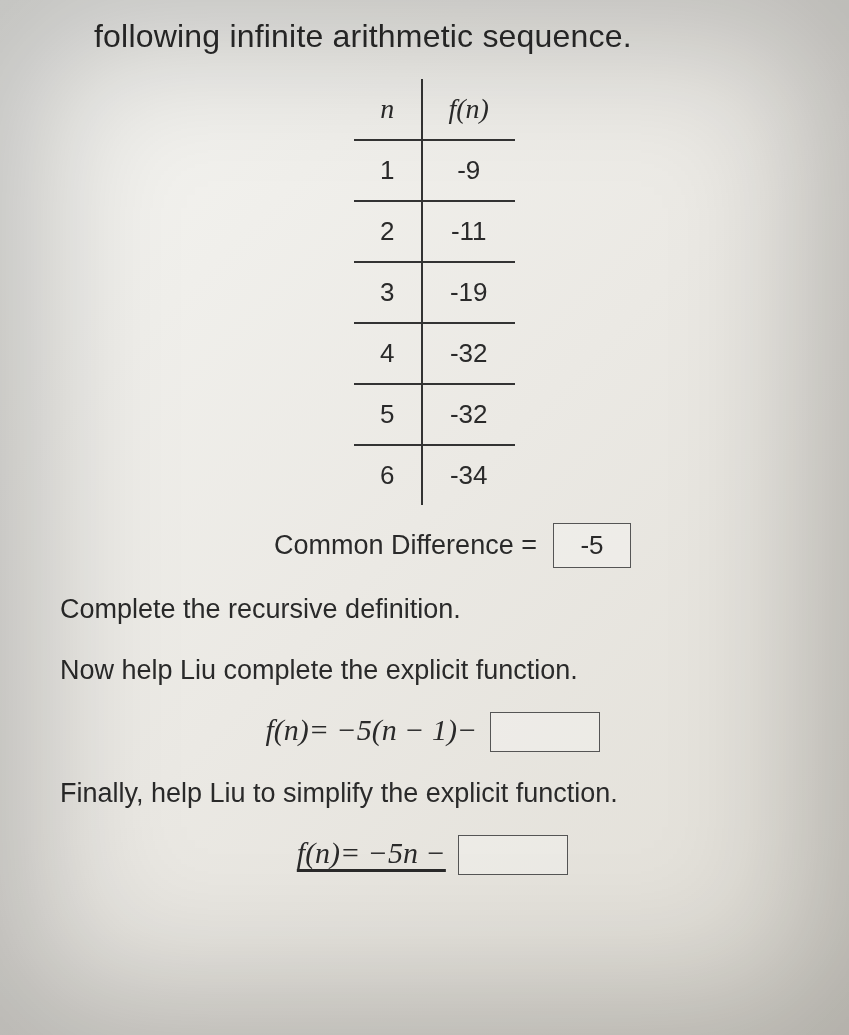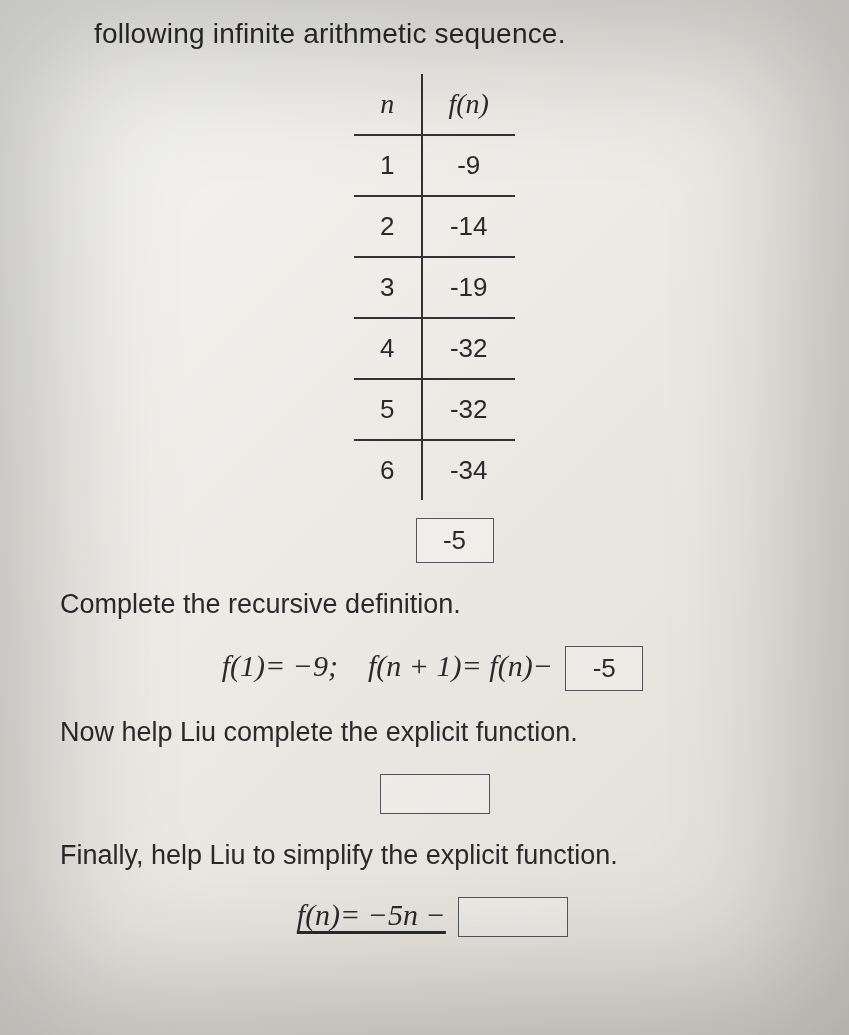"following infinite arithmetic sequence." .intro { font-size: 28px -> 32px }
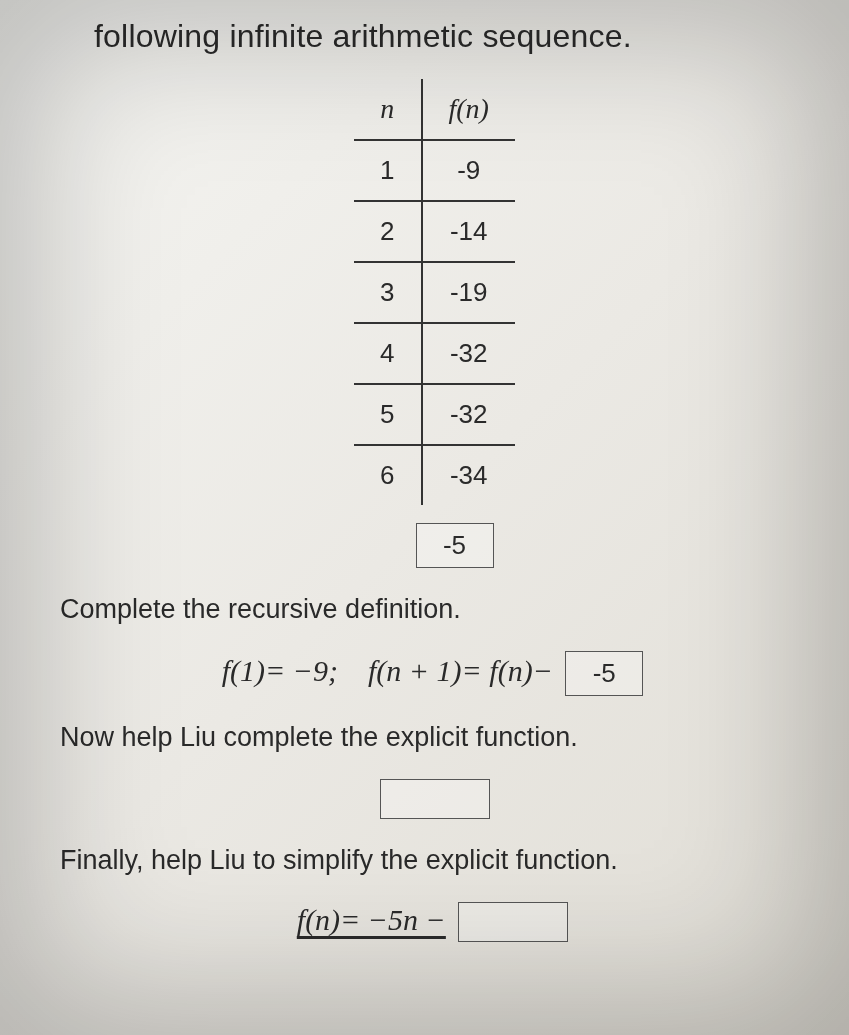"-14" td { text: -14 -> -11 }
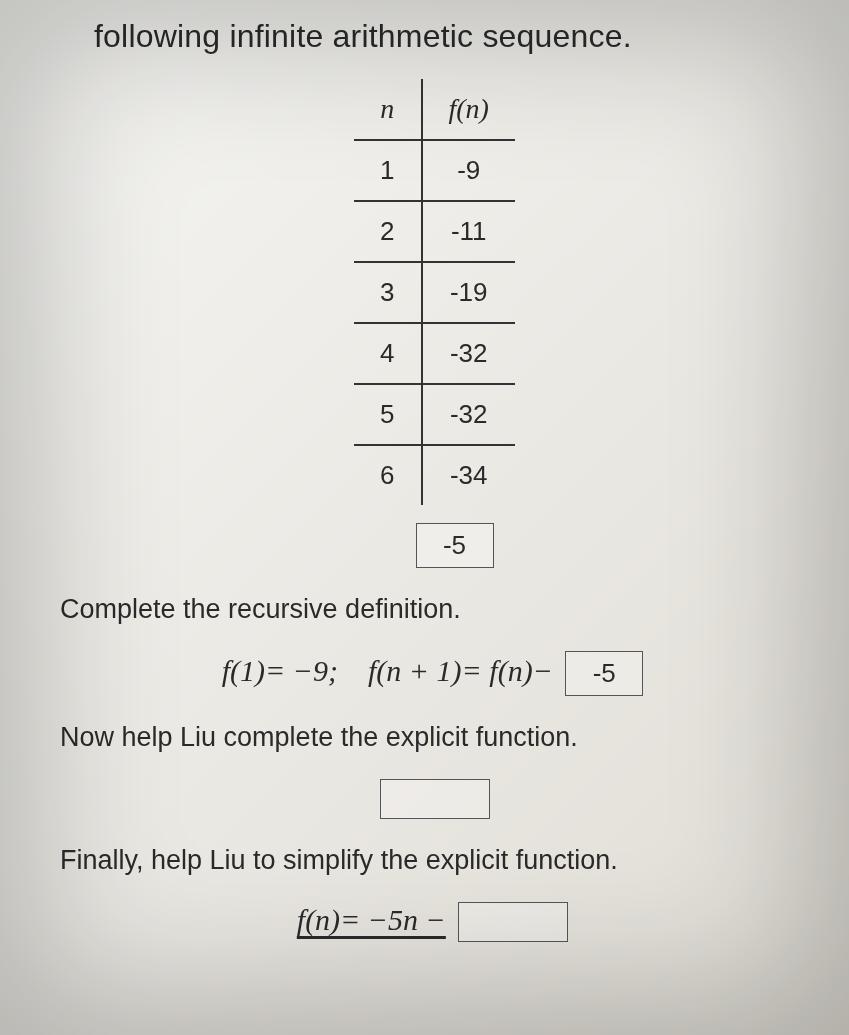"Common Difference =" span { html: none -> <span>Common Difference =</span> }
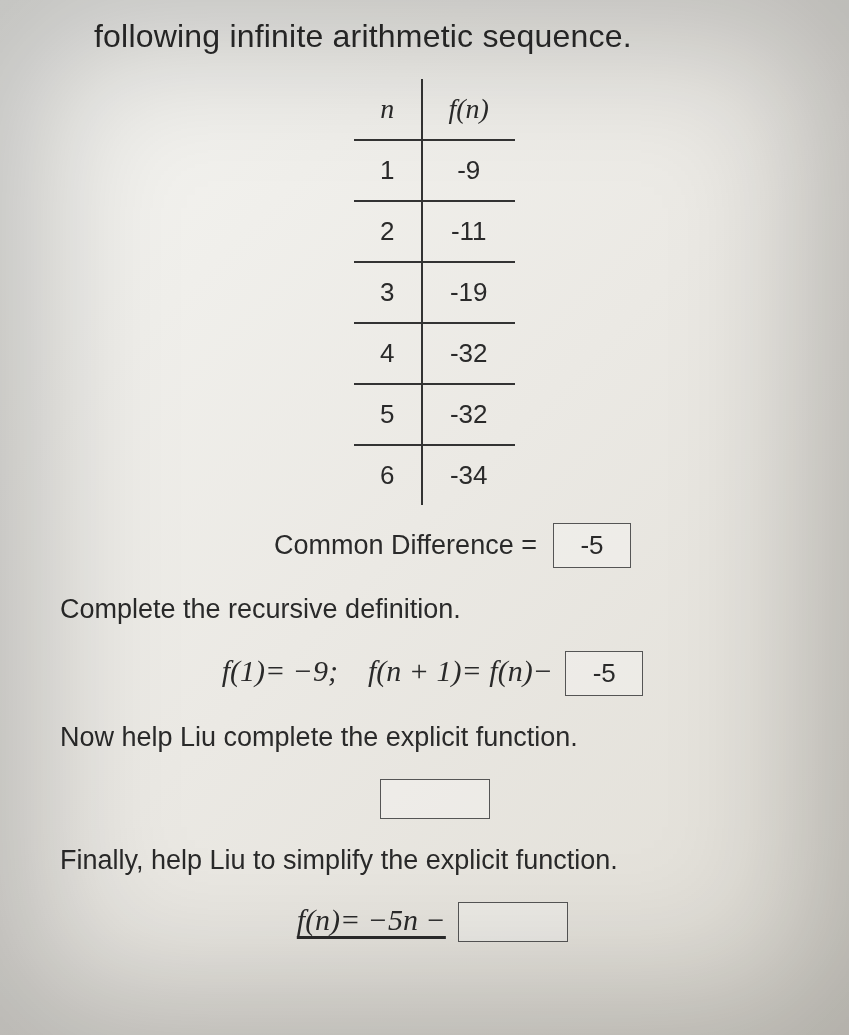"f(1)= −9; f(n + 1)=" div.center-eq { html: <div> <span>f(1)= −9; f(n + 1)= f(n)−</span> <span>-5</span> </div> -> none }
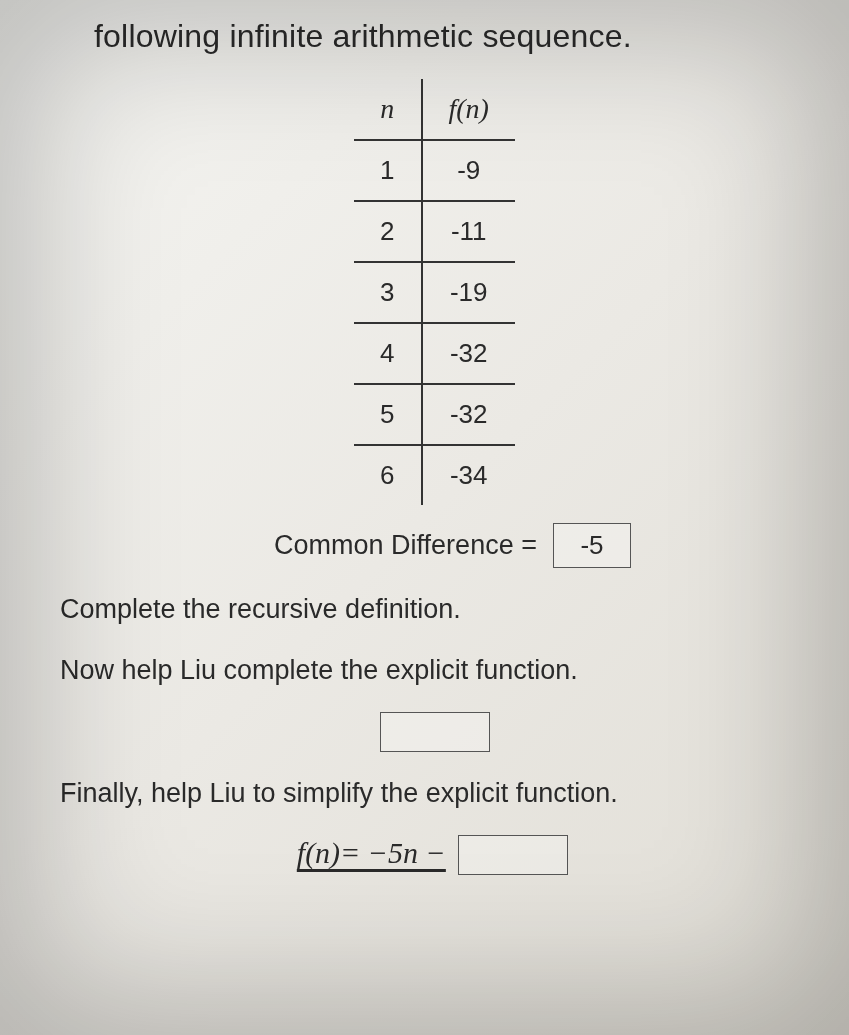"f(n)= −5(n − 1)−" span.math { html: none -> <span>f(n)= −5(n − 1)−</span> }
